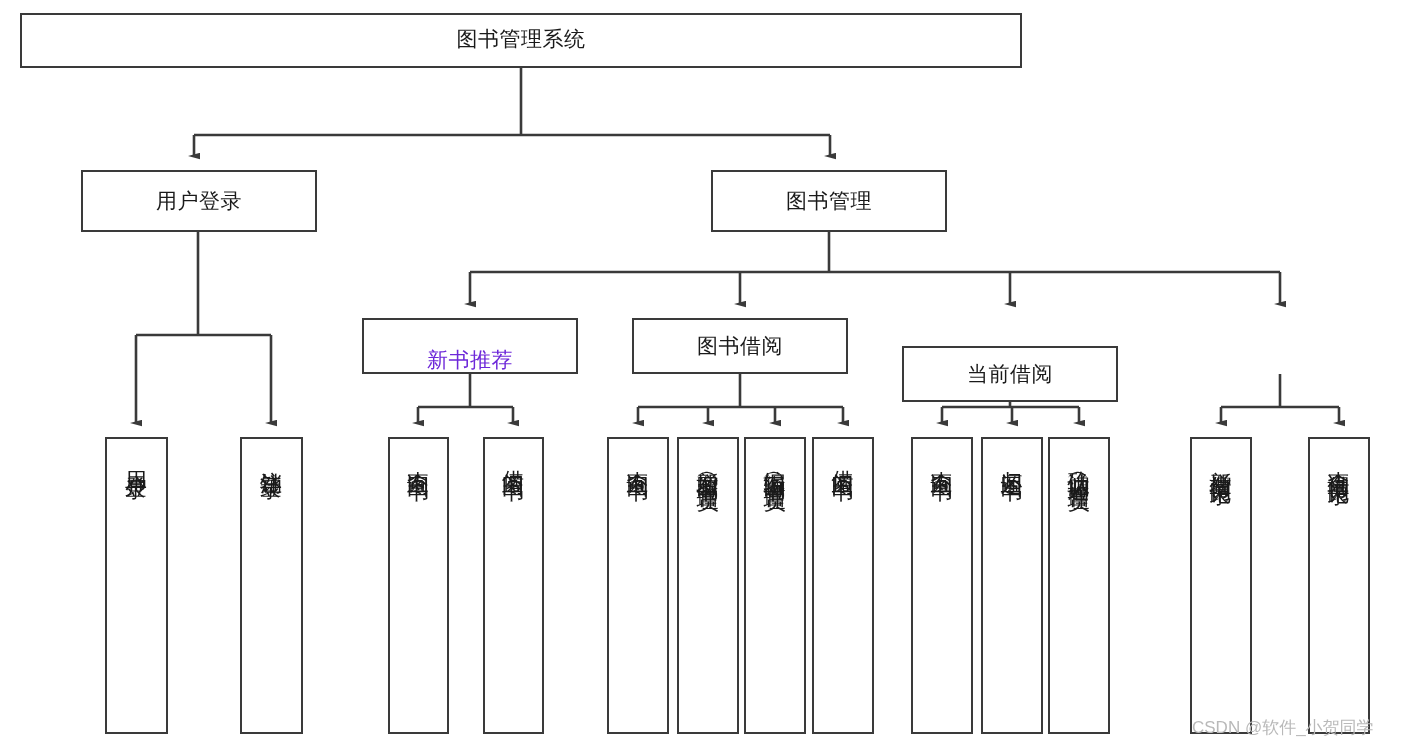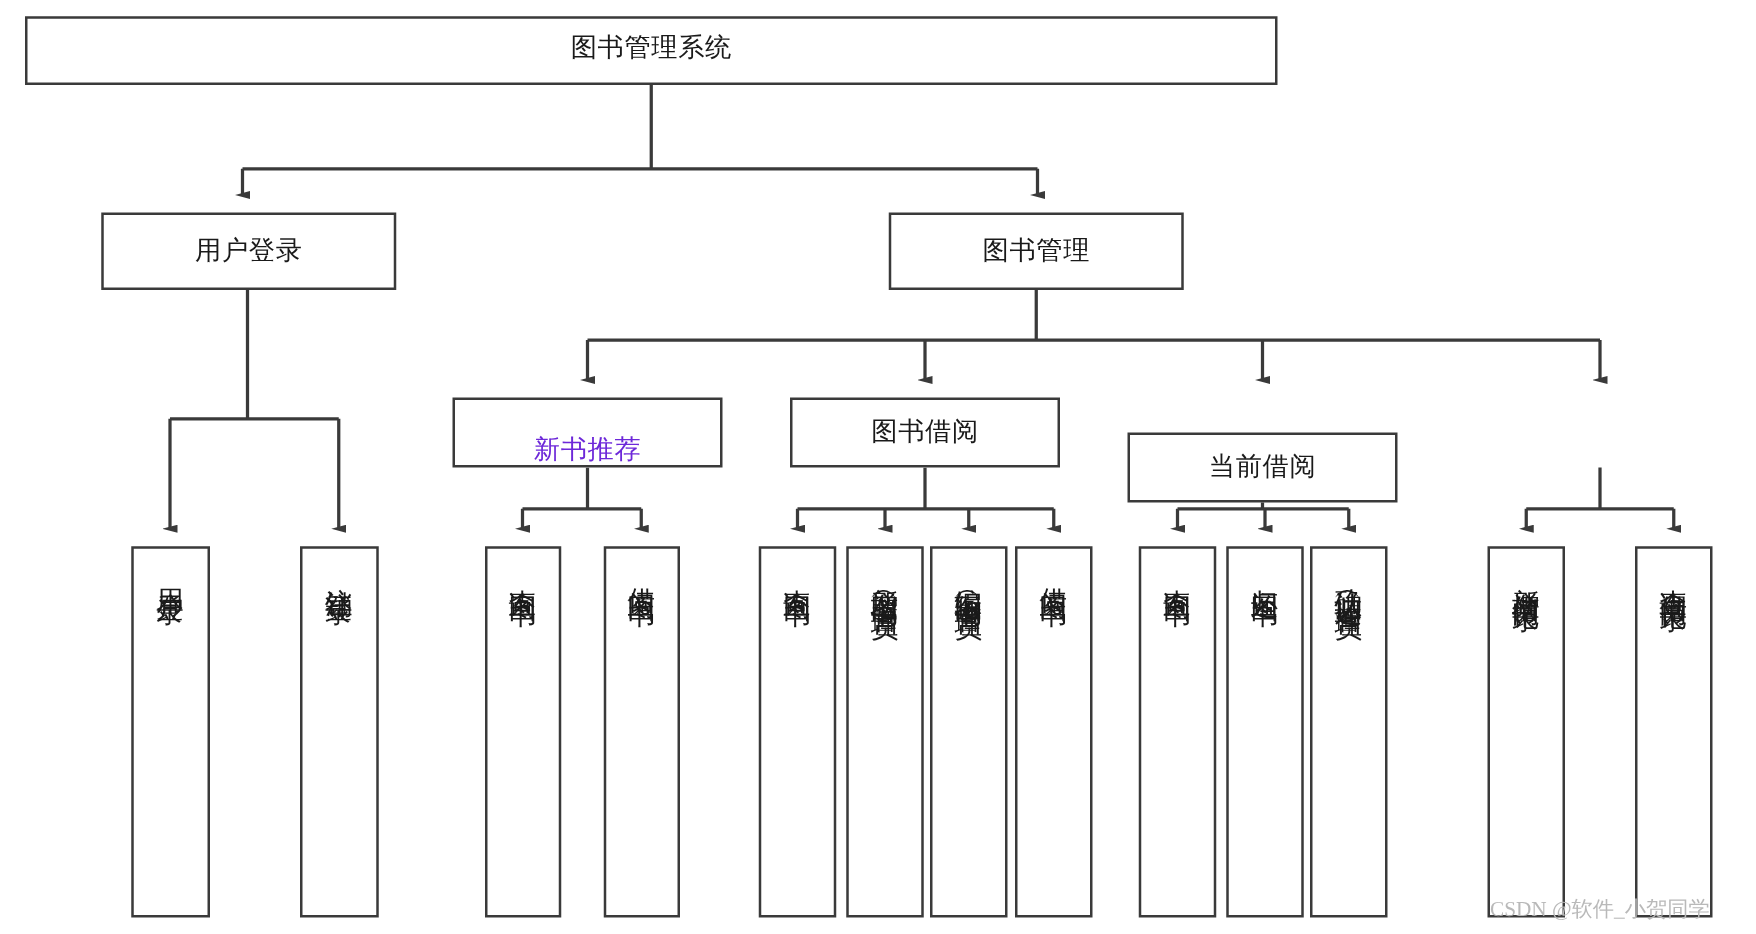"CSDN @软件_小贺同学" .watermark { font-family: Liberation Serif, serif -> Liberation Sans, sans-serif }
